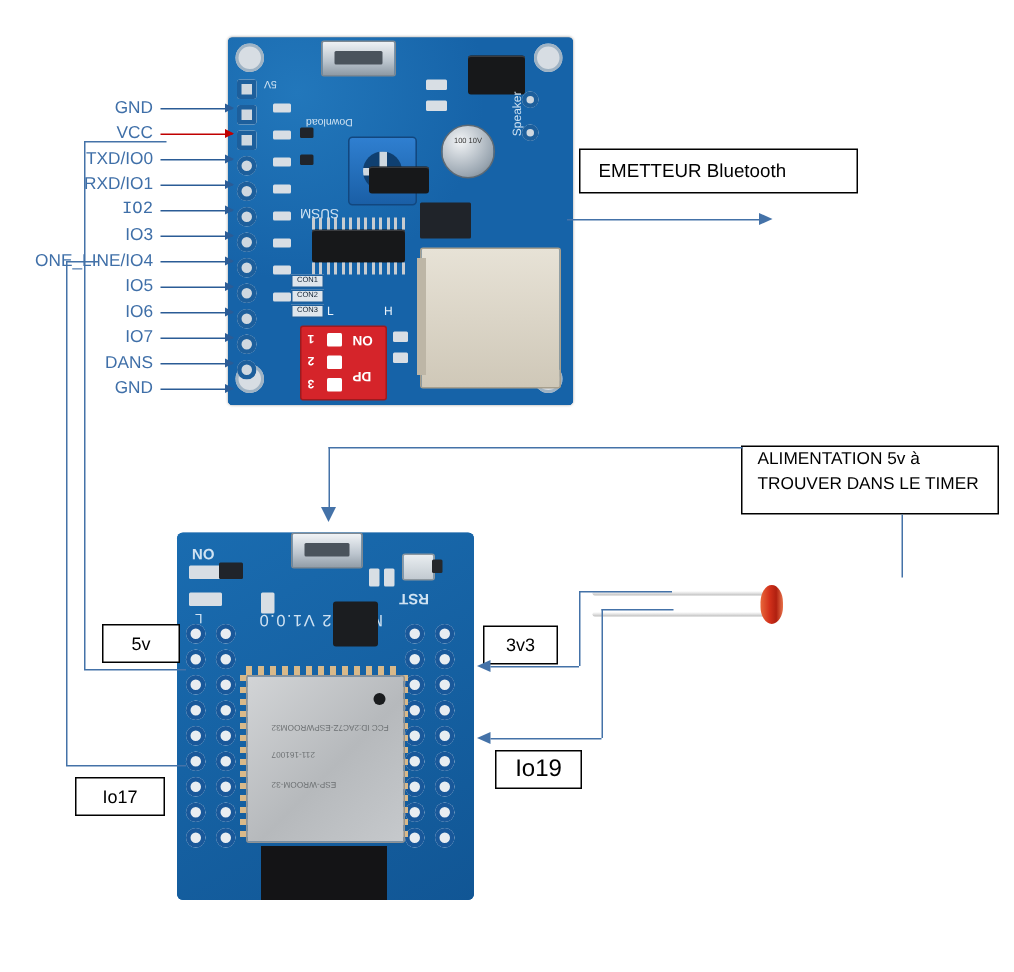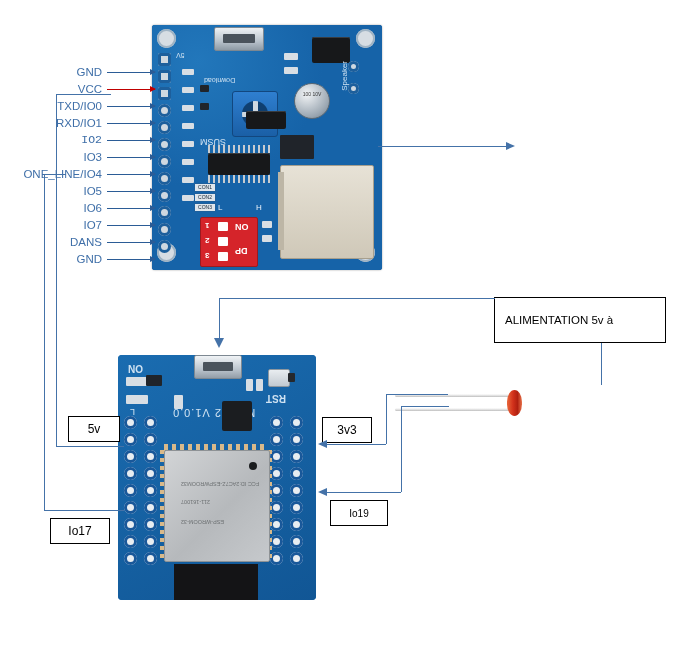"EMETTEUR Bluetooth" div.annbox { html: none -> <div> <span>EMETTEUR Bluetooth</span> </div> }
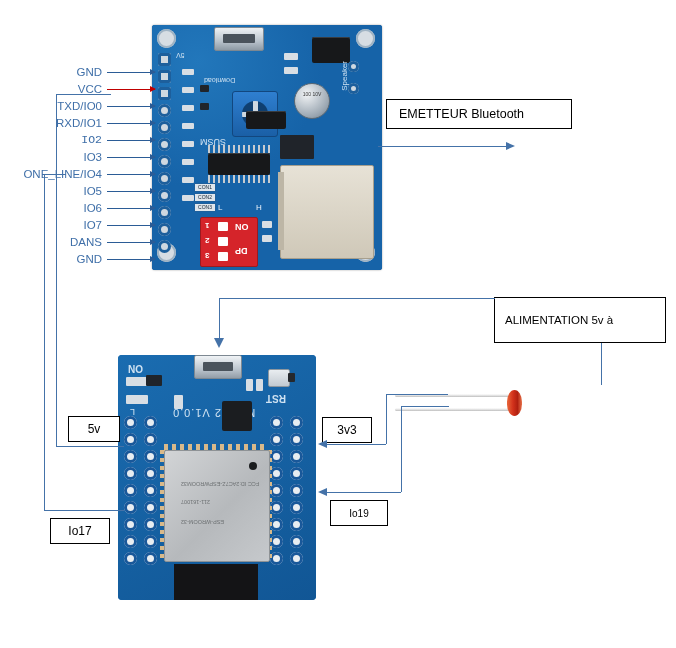"ALIMENTATION 5v à" div.annbox { justify-content: center -> flex-start }
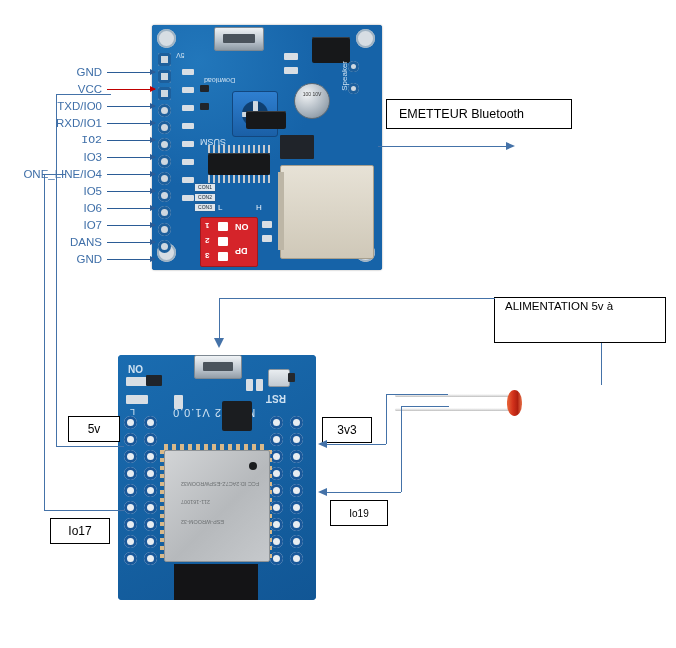"TROUVER DANS LE TIMER" span { html: none -> <span>TROUVER DANS LE TIMER</span> }
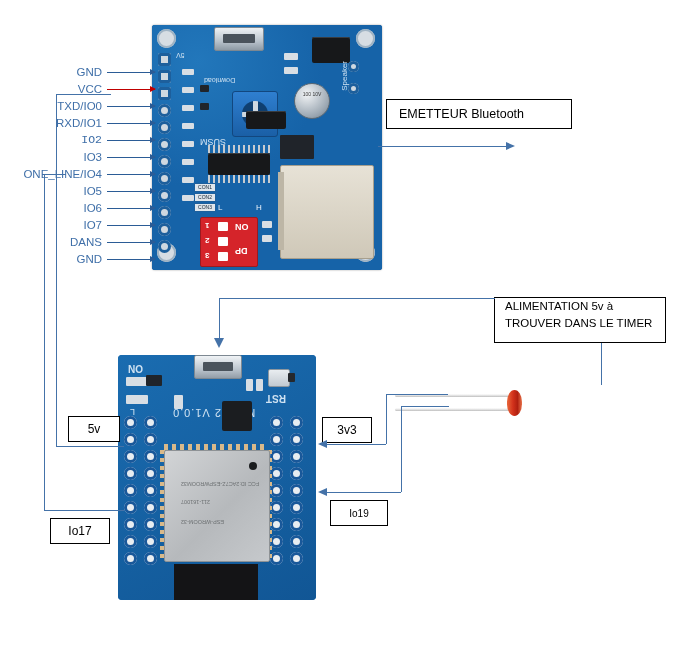"Io19" div.annbox { font-size: 10px -> 16px }
